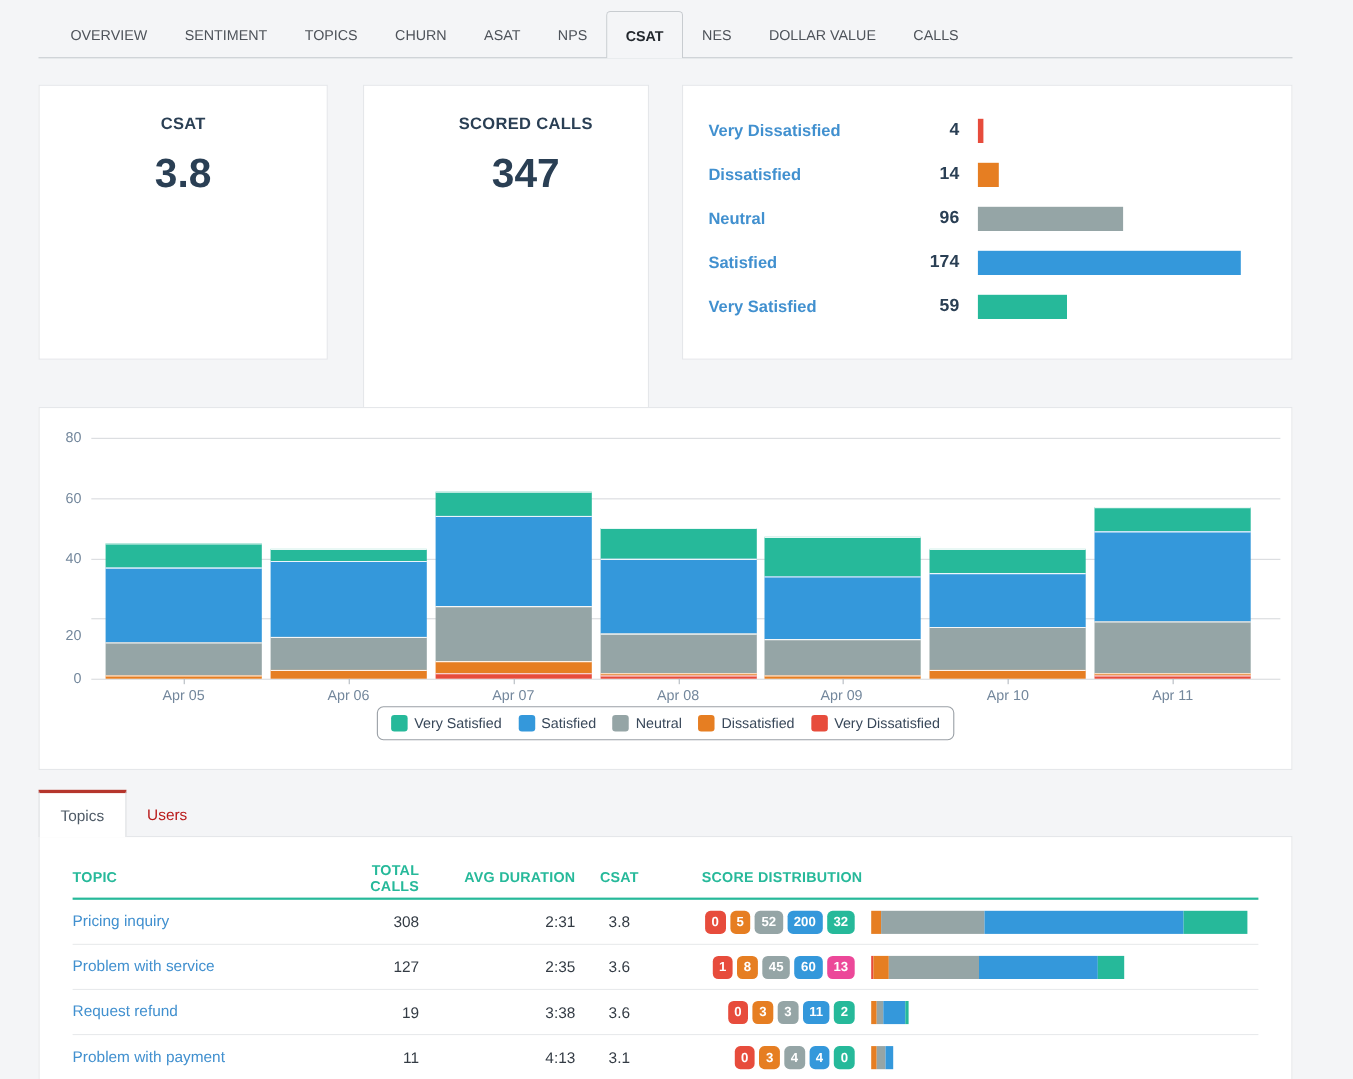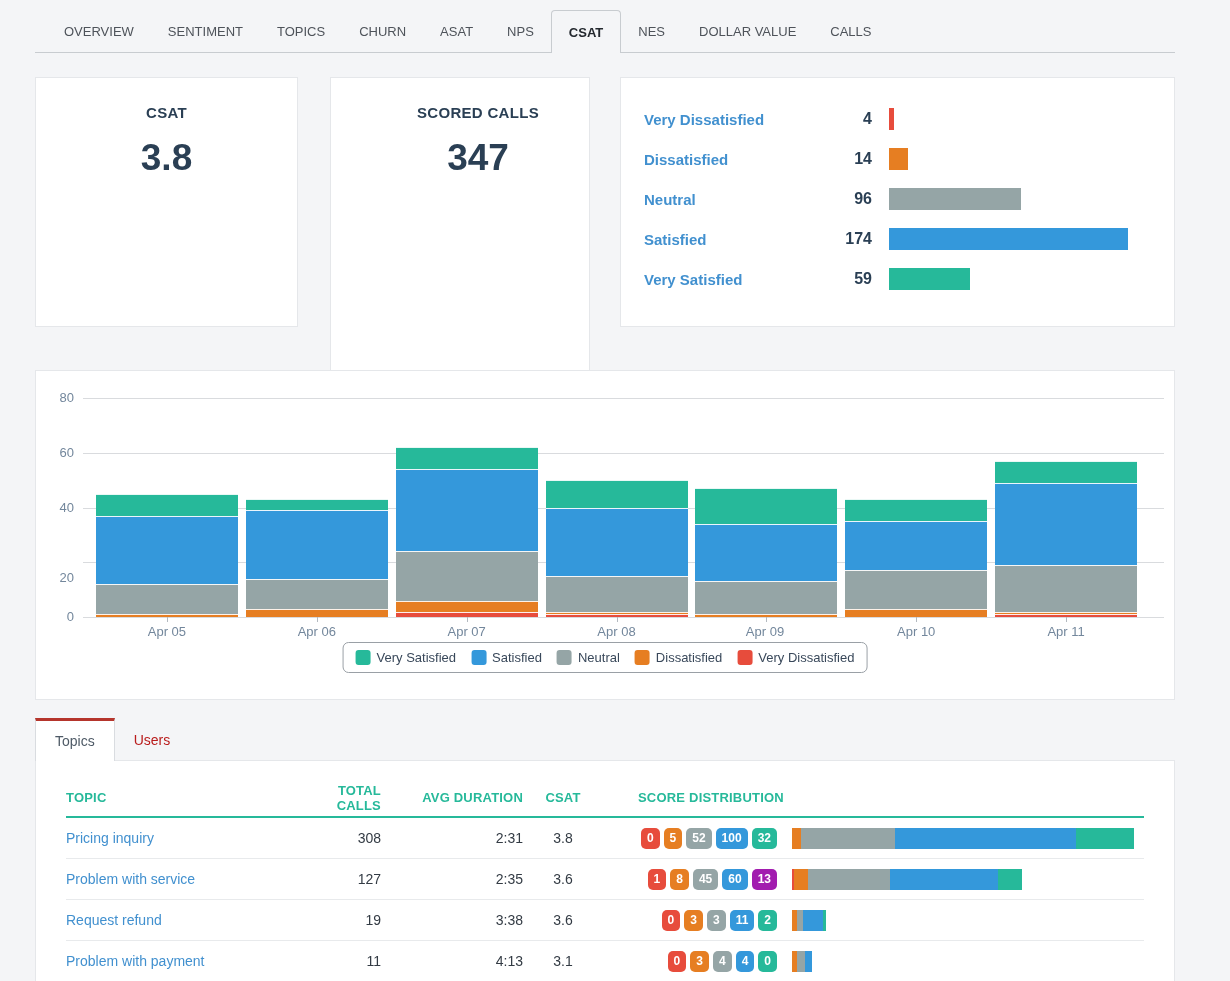"100" span.badge { text: 100 -> 200 }
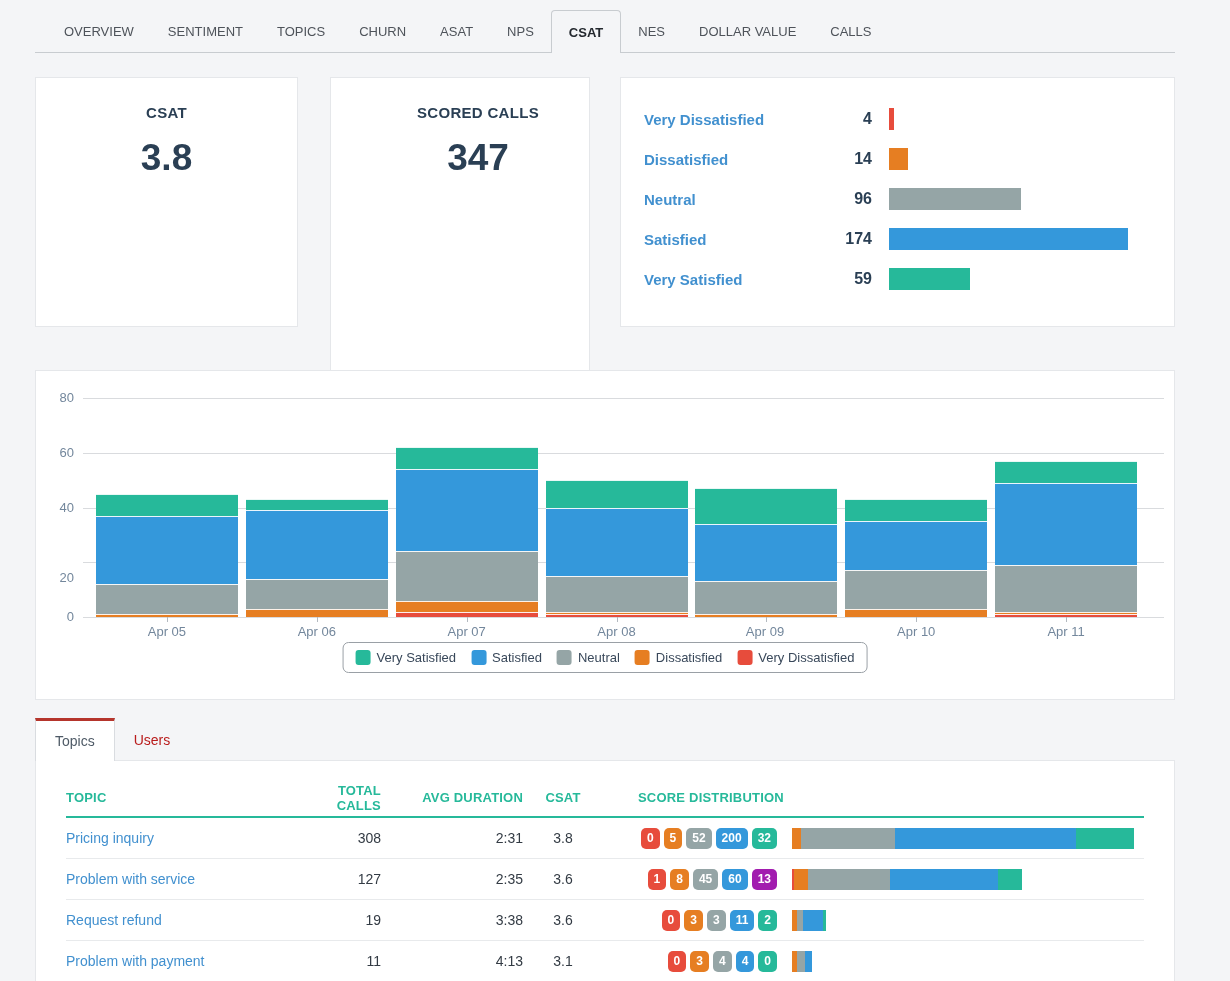"13" span.badge { background: #a21caf -> #ec4899 }
